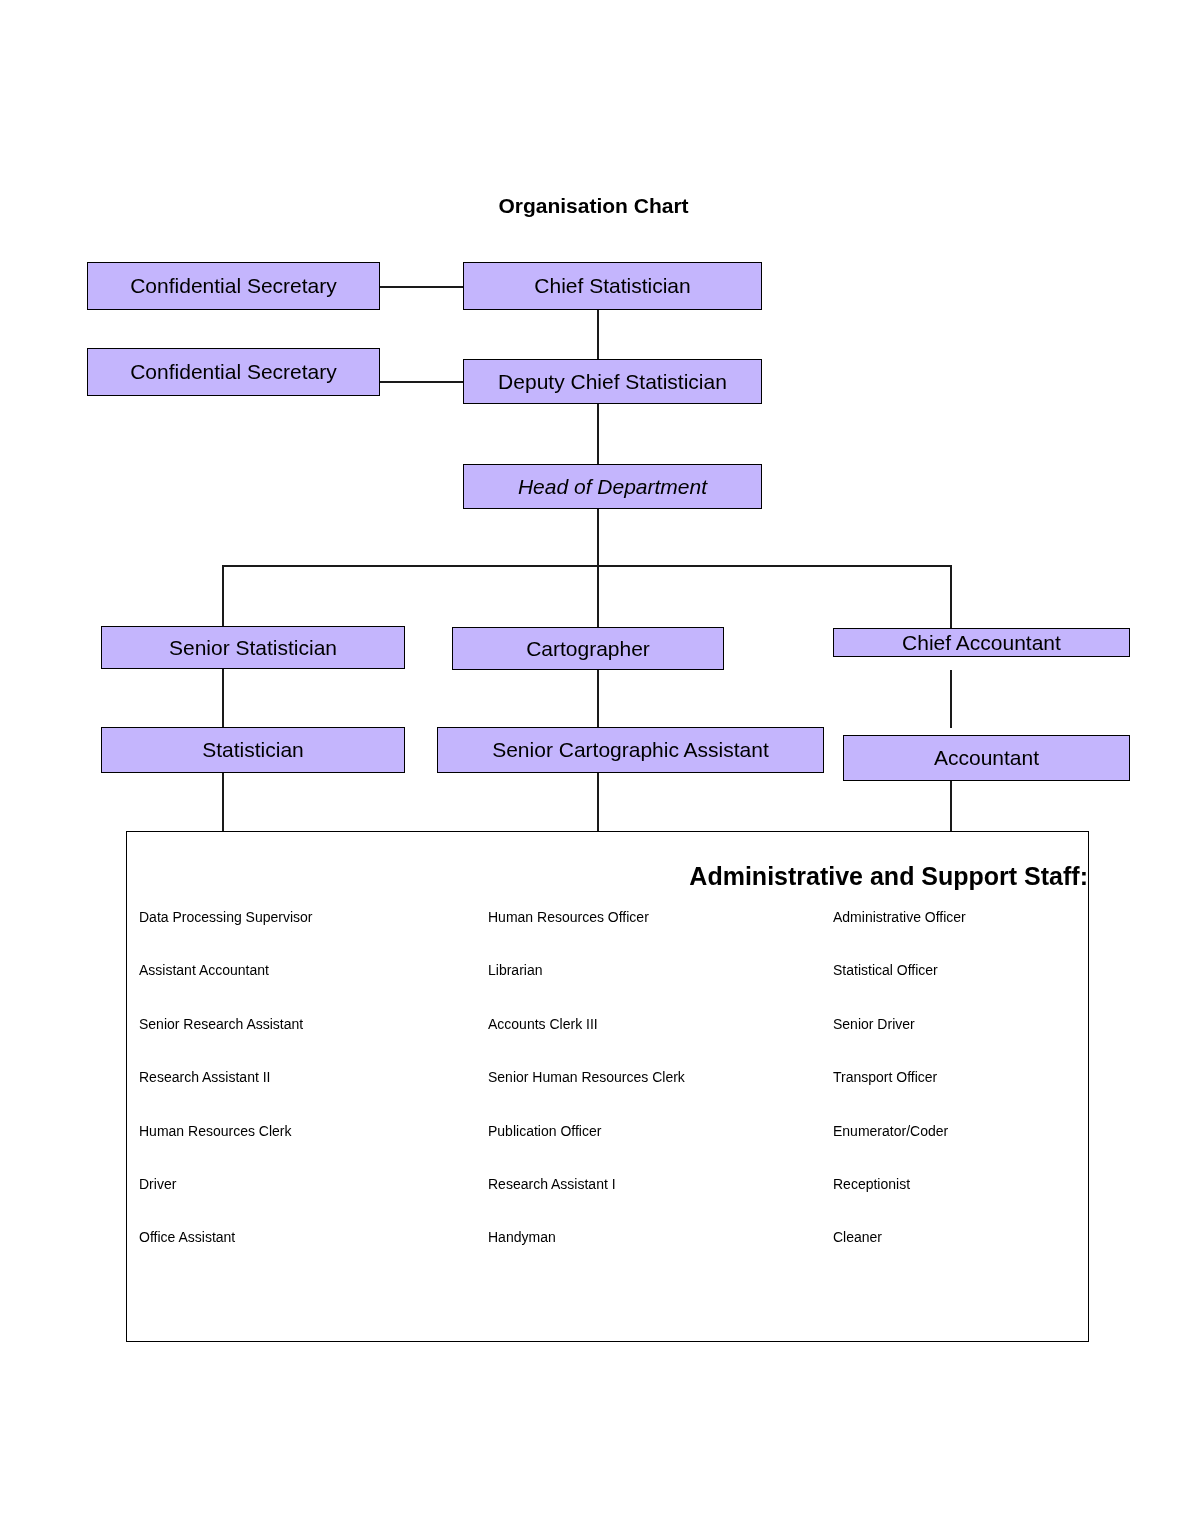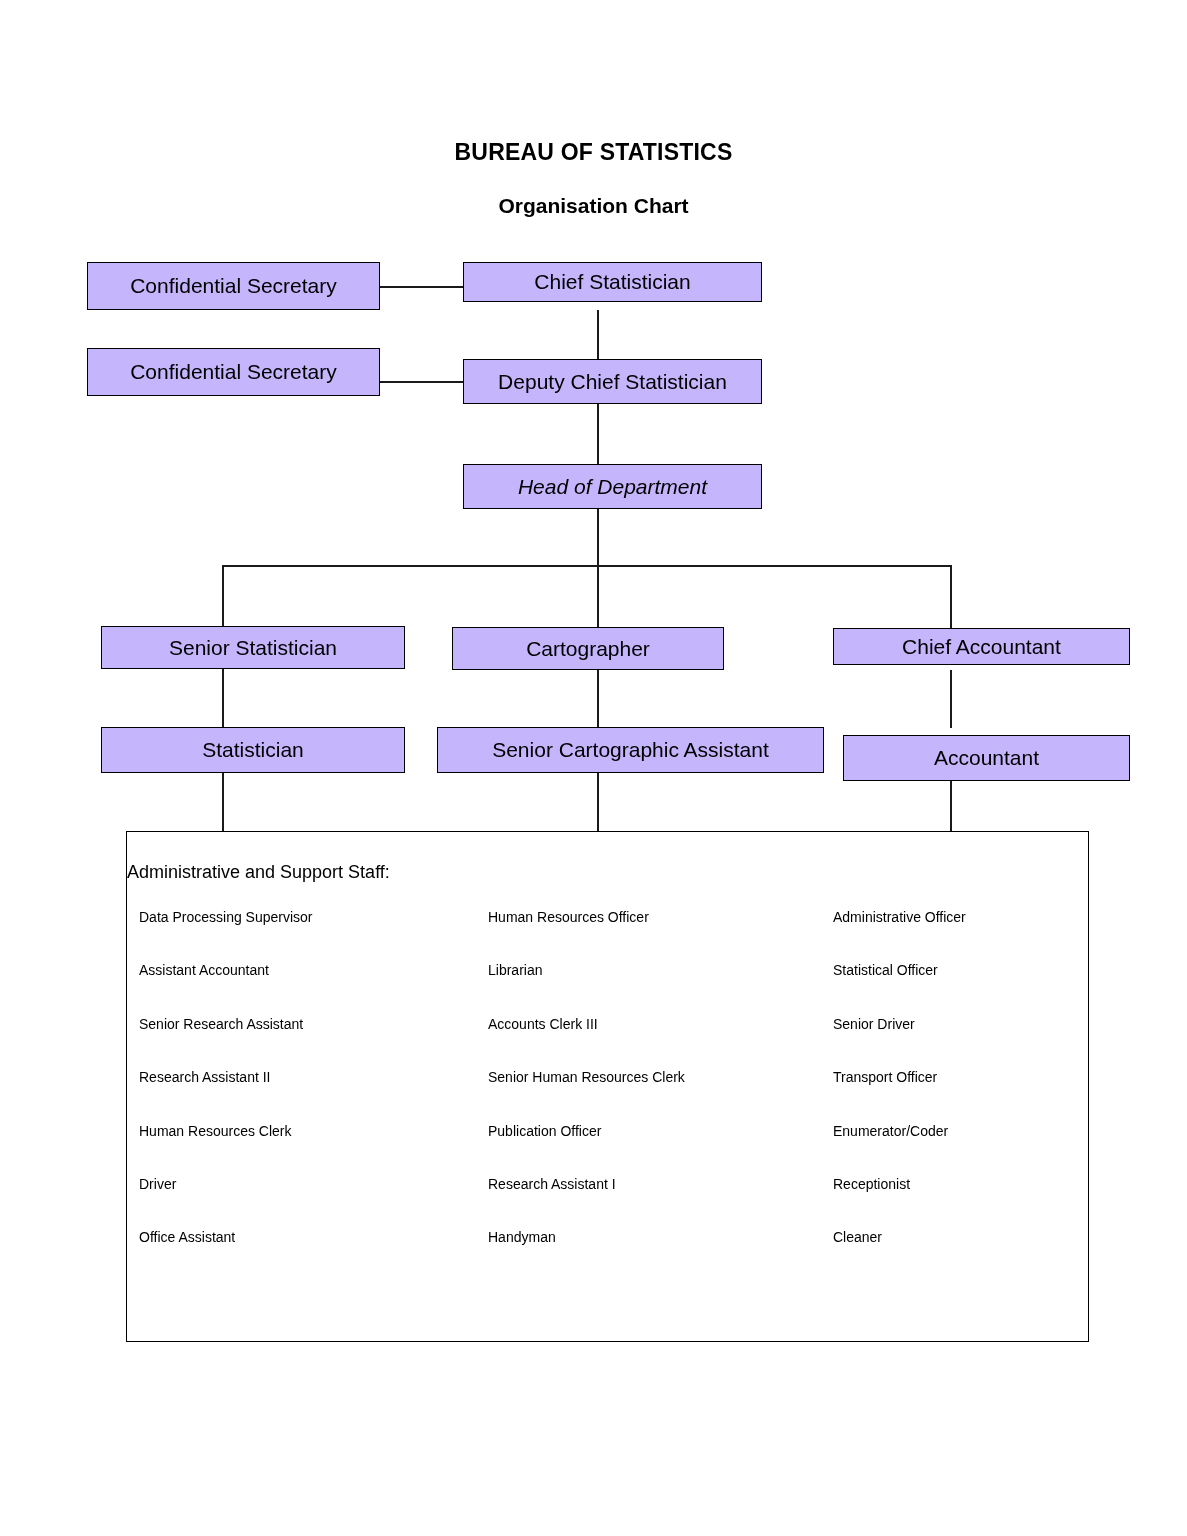"BUREAU OF STATISTICS" div.title { html: <div>BUREAU OF STATISTICS</div> -> none }
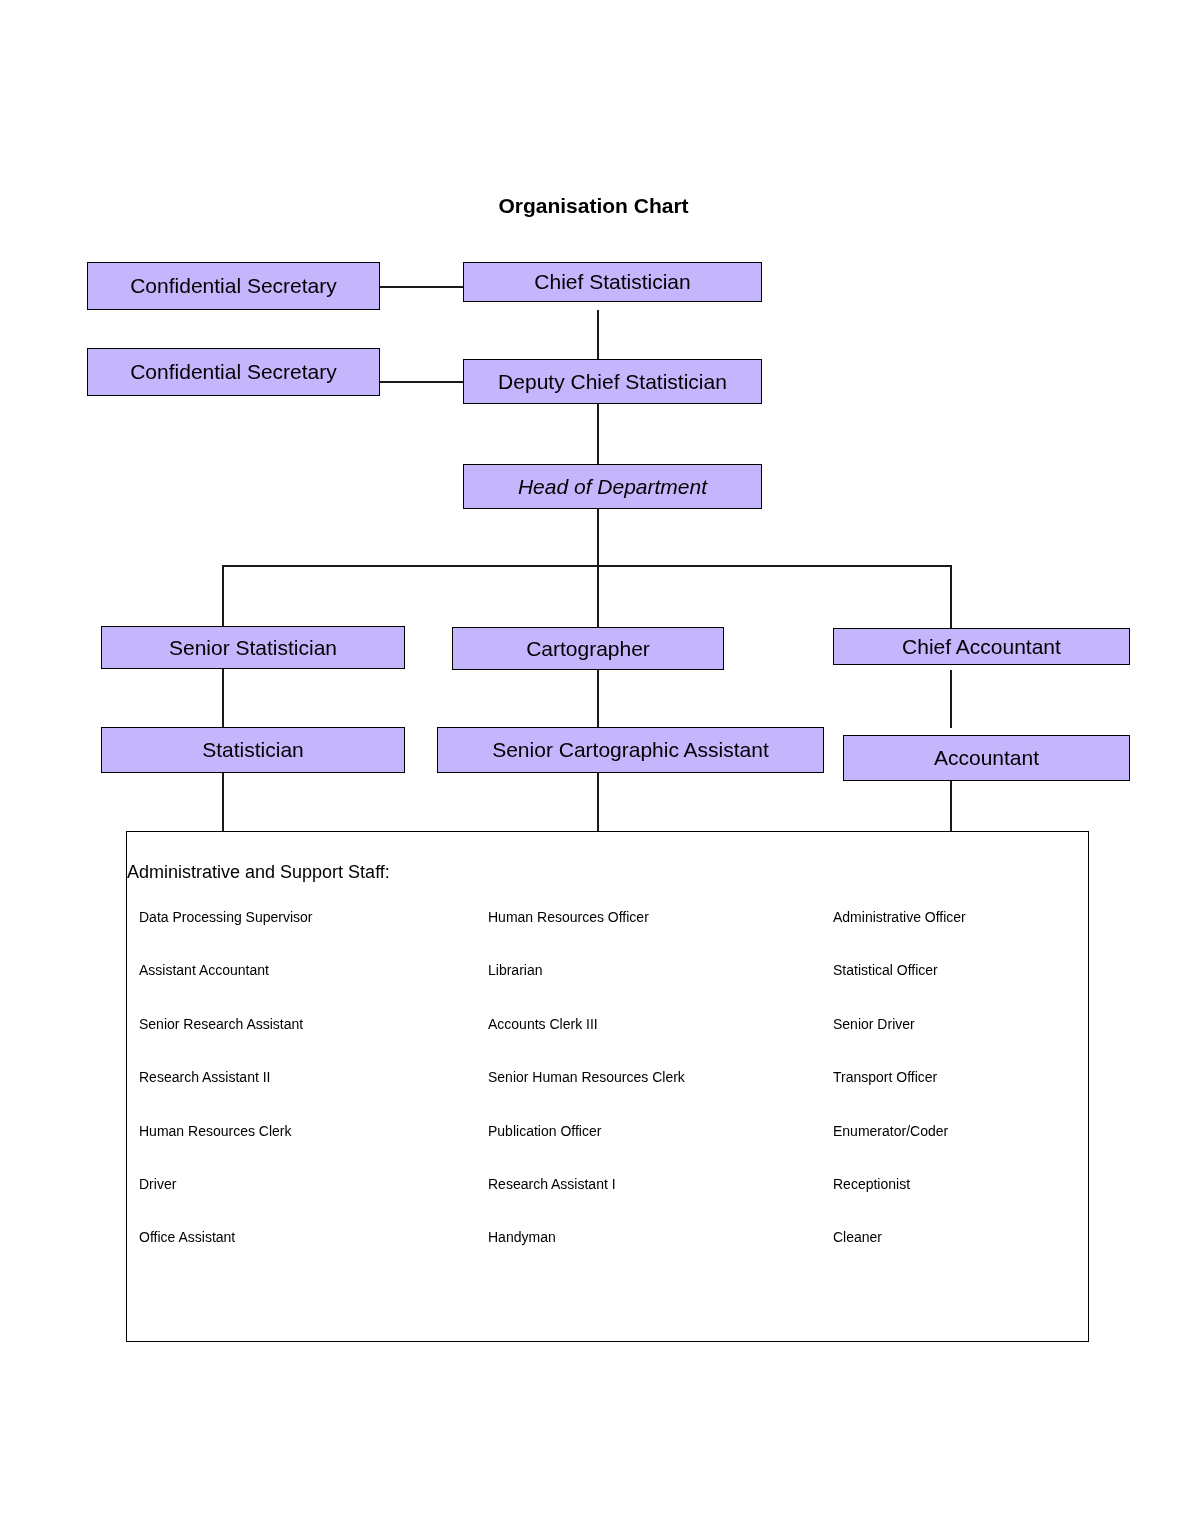"Chief Statistician" div.node { height: 40px -> 48px }
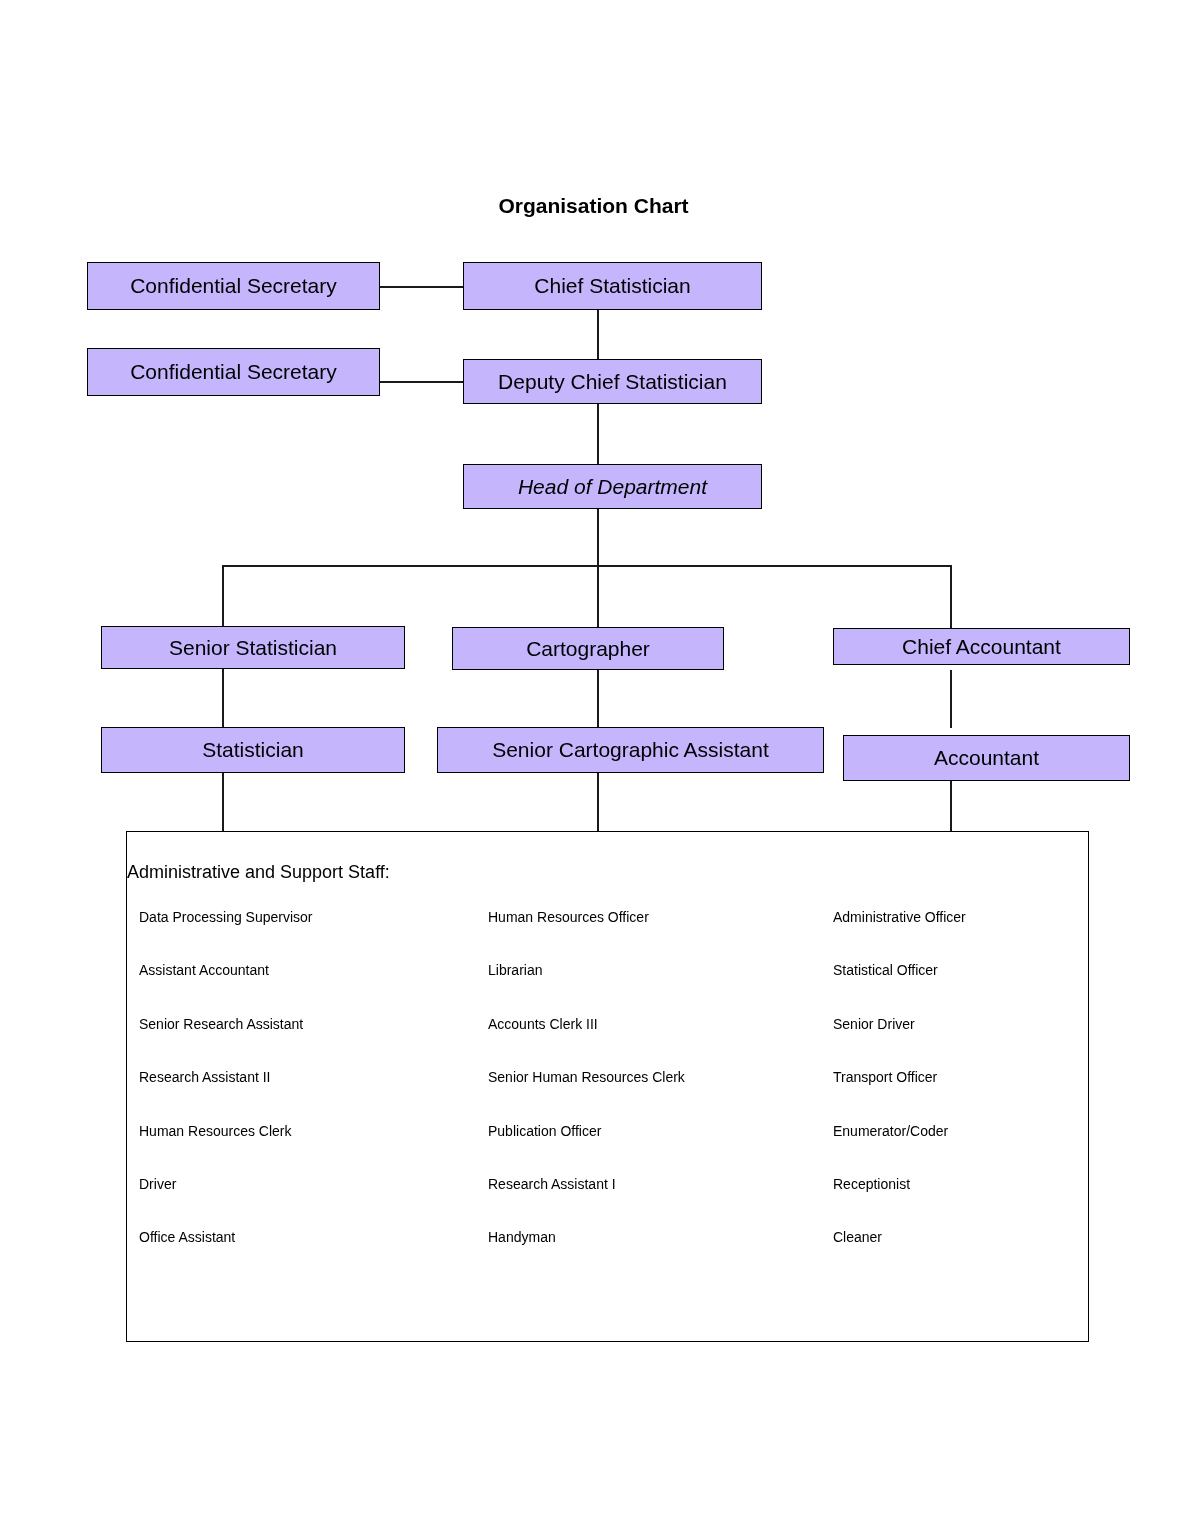"Chief Accountant" div.node { height: 37px -> 29px }
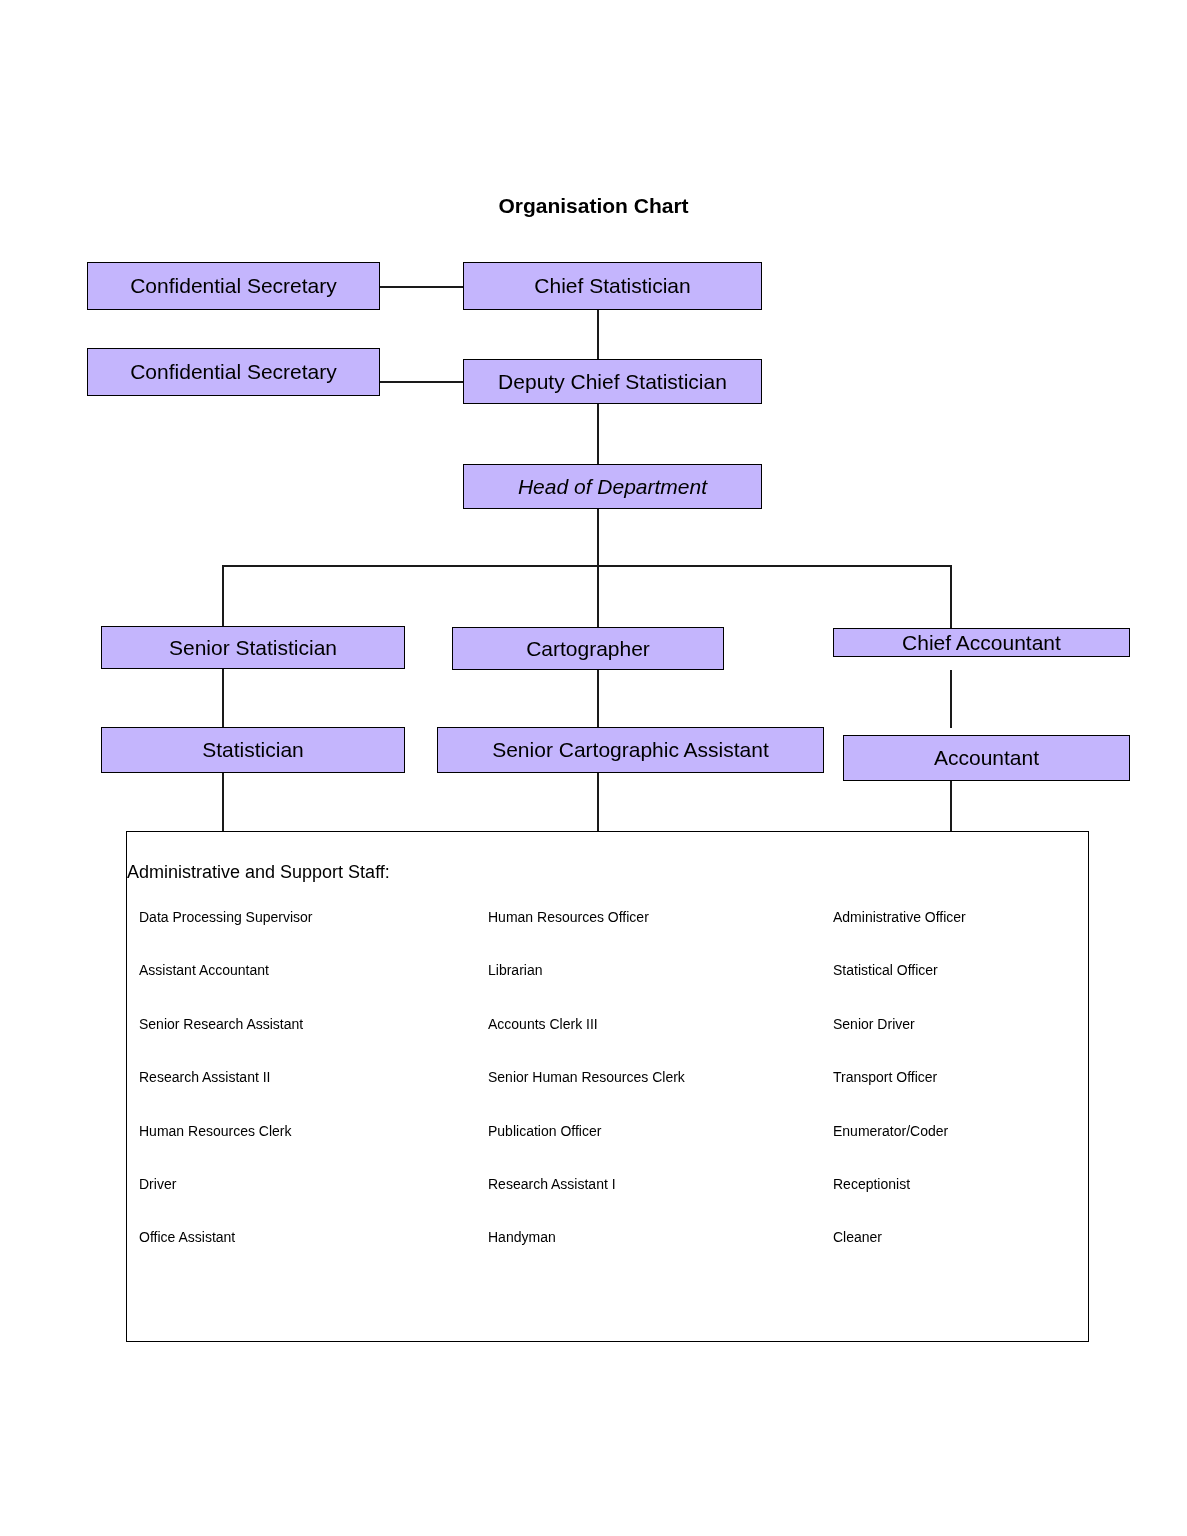"Administrative and Support Staff:" #support-heading { font-size: 18px -> 25px; font-weight: normal -> bold; text-align: left -> right }
